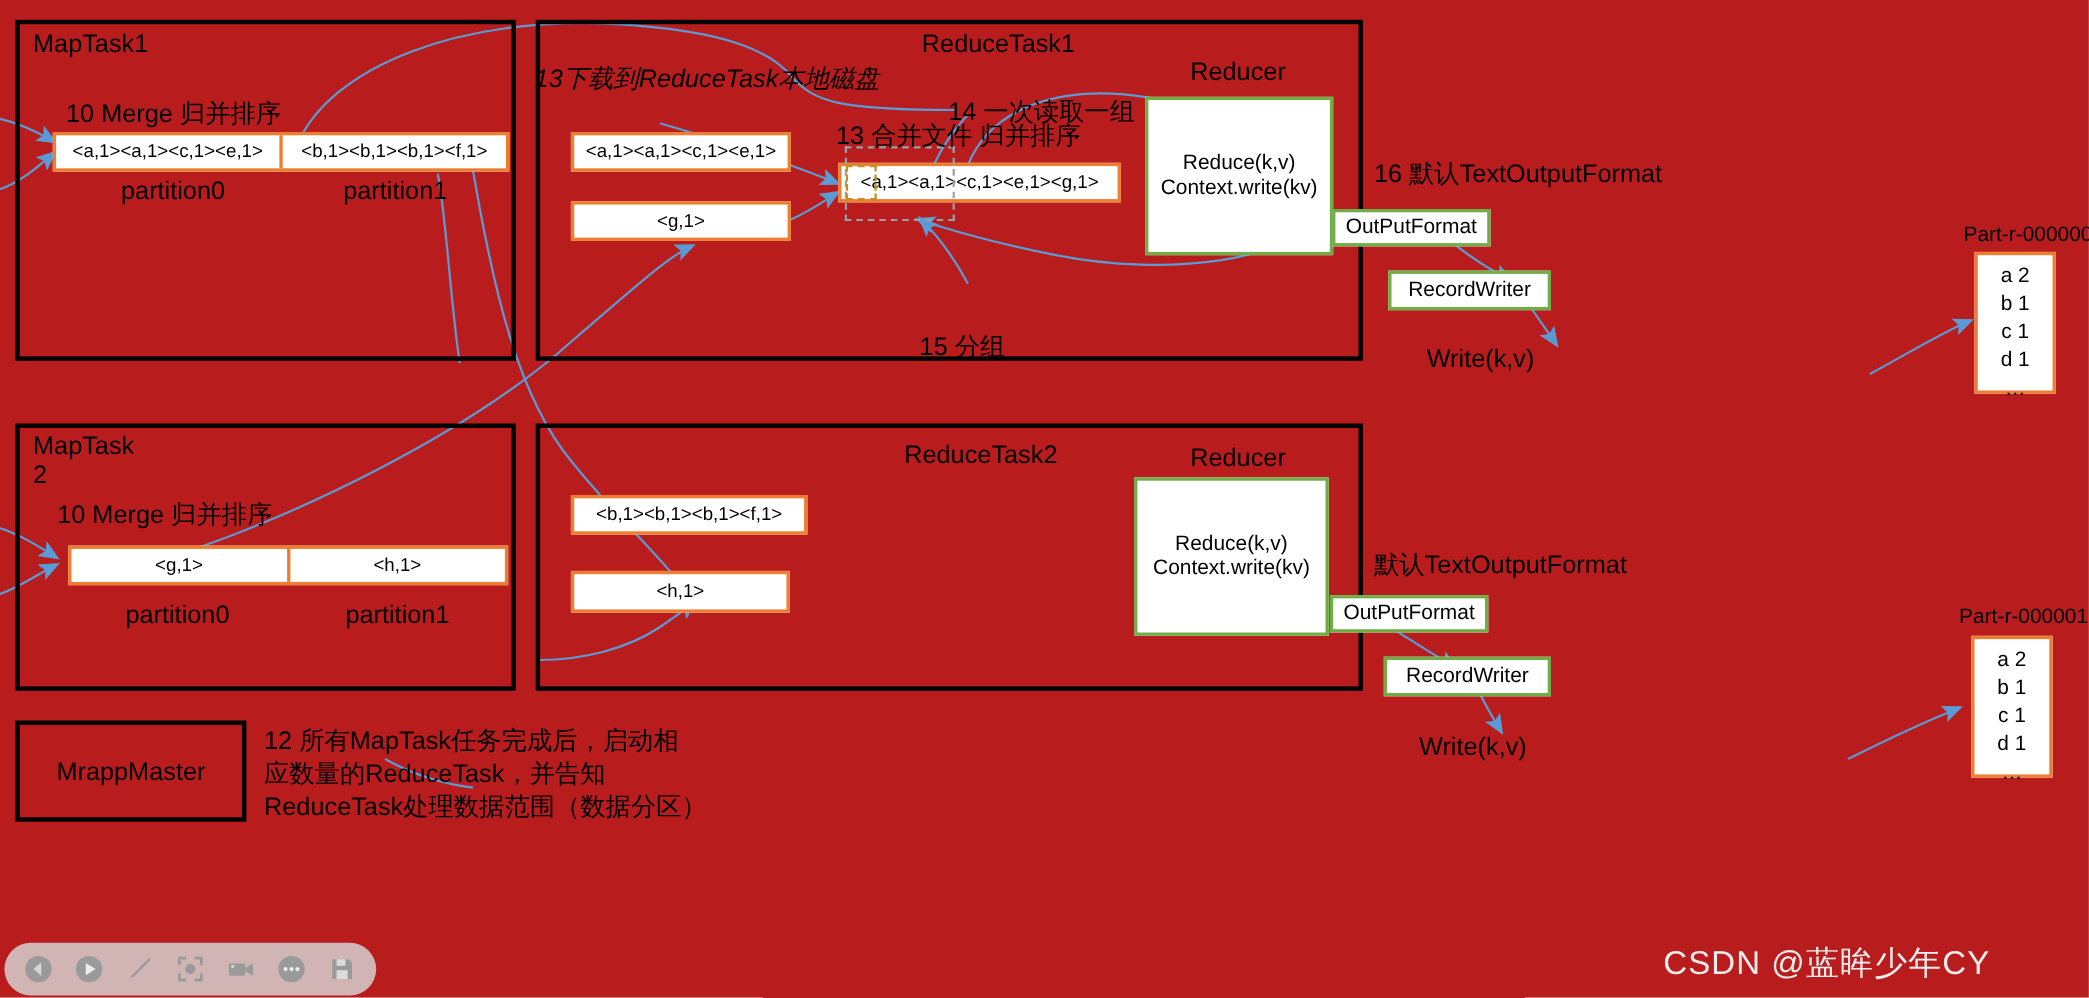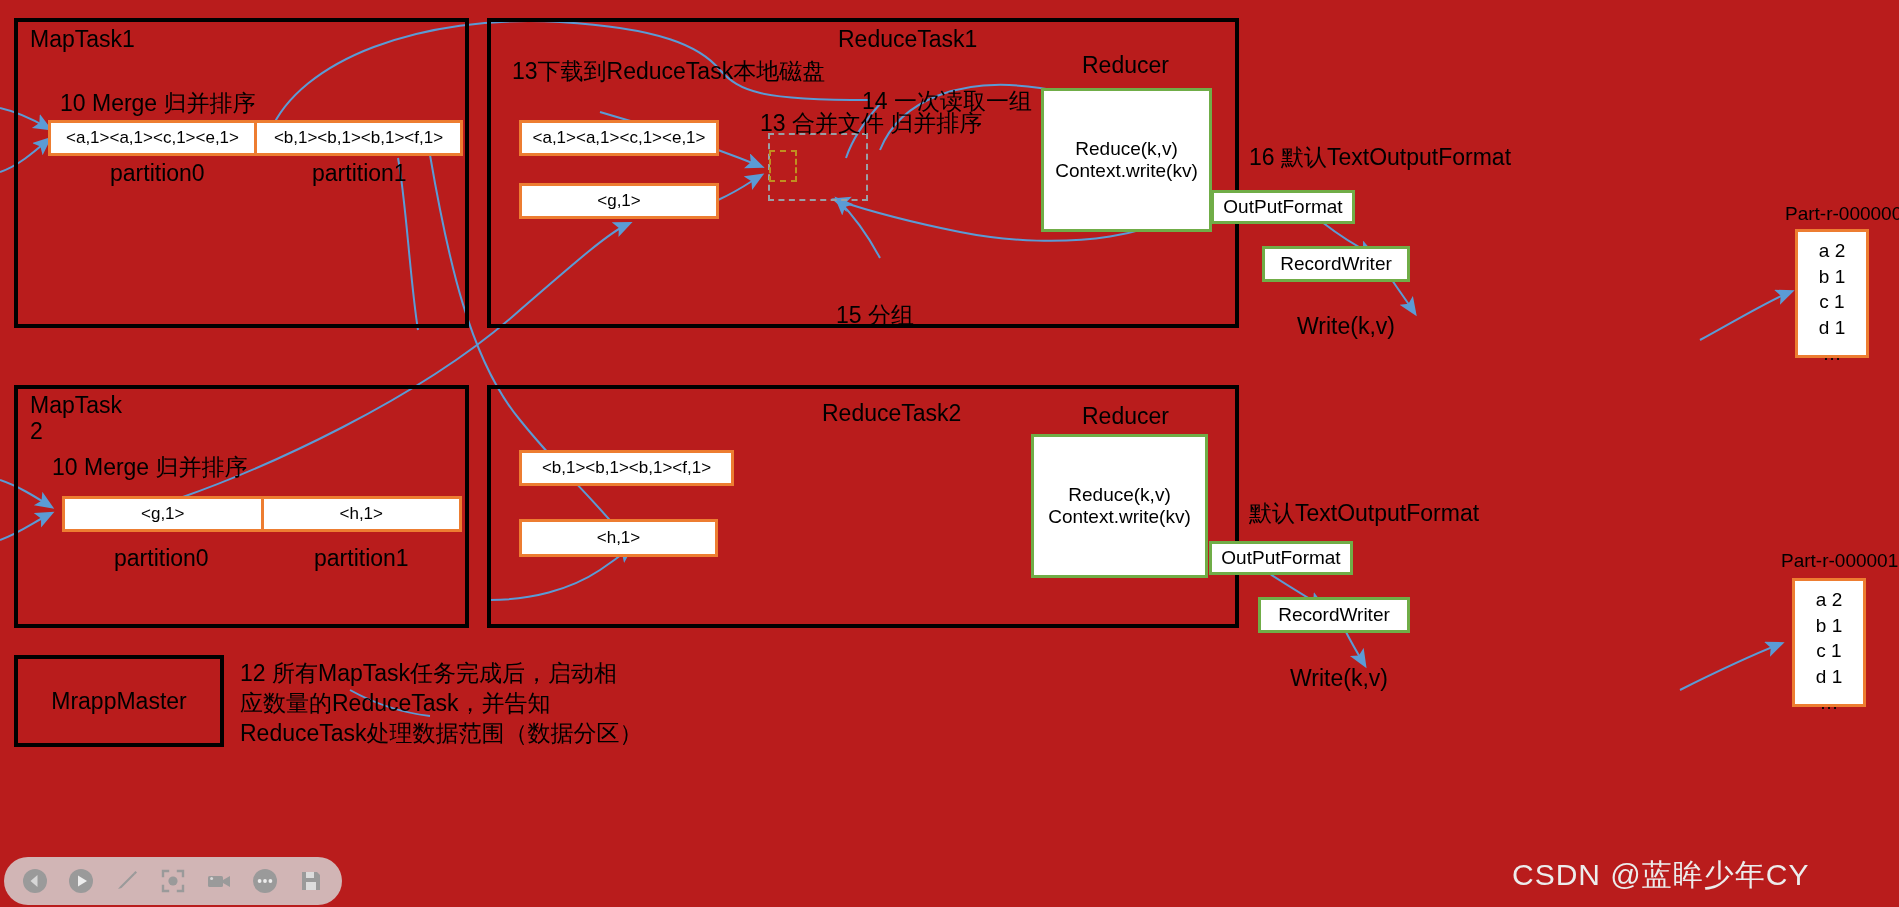"13下载到ReduceTask本地磁盘" div.lbl { font-style: none -> italic; left: 512px -> 486px }
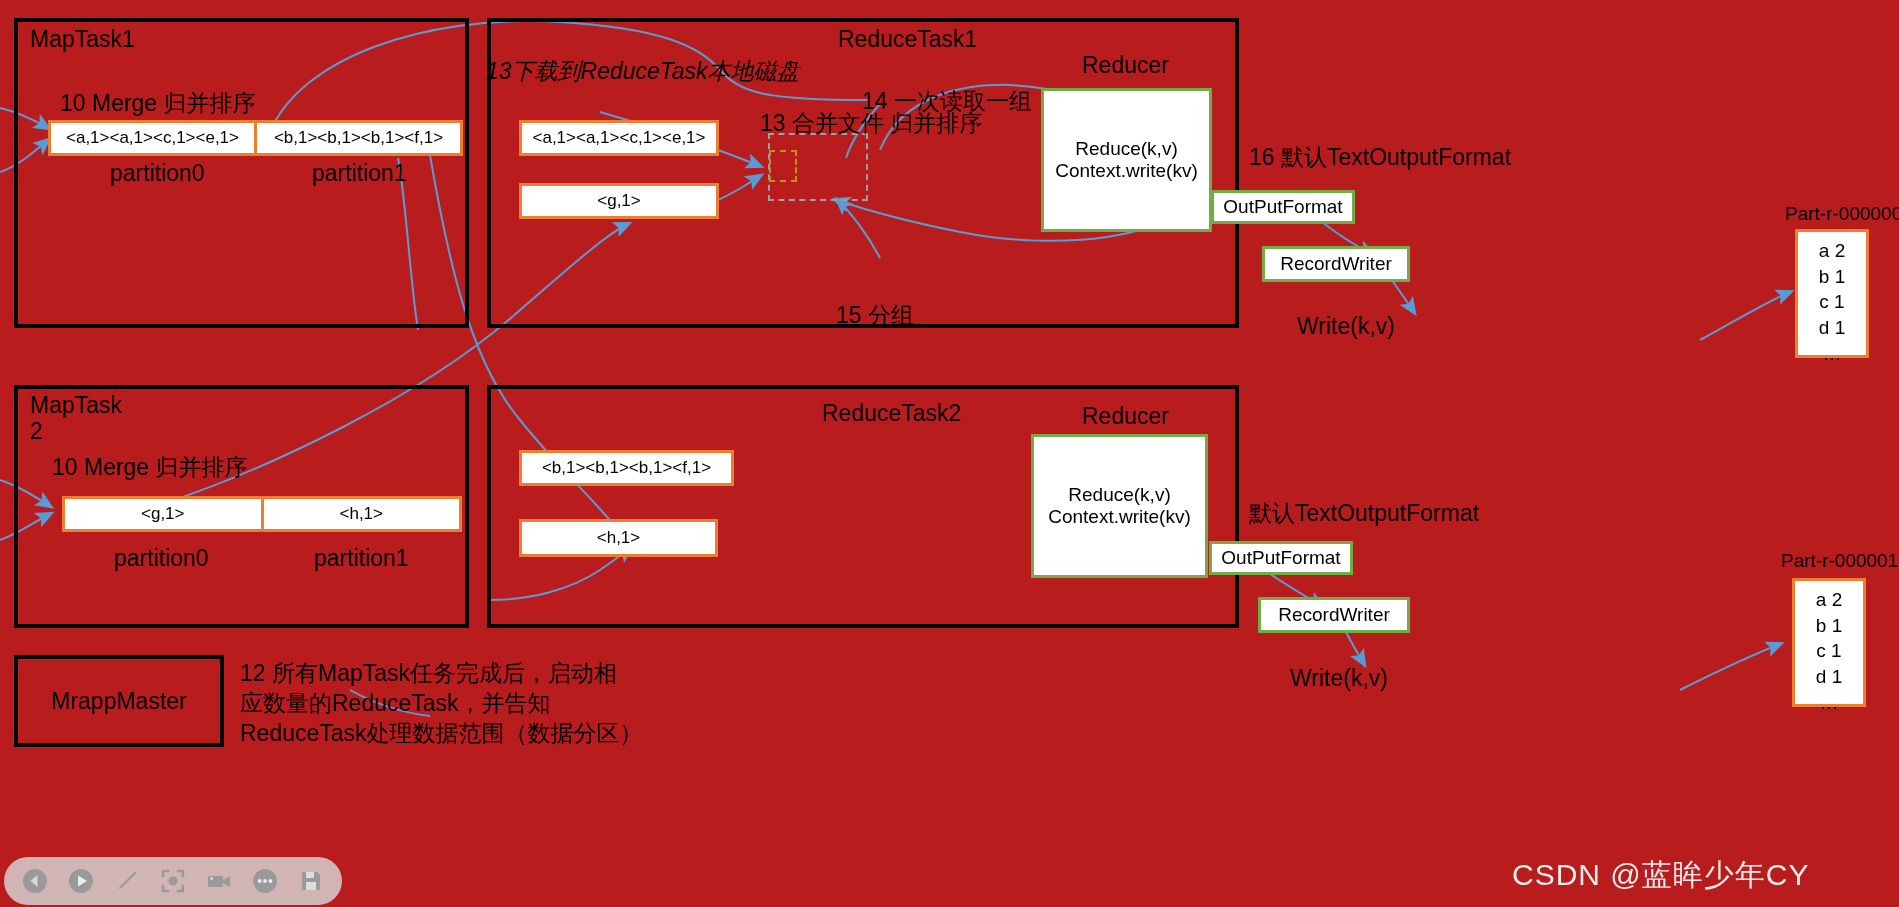"<a,1><a,1><c,1><e,1><g,1>" div.node { html: none -> <div>&lt;a,1&gt;&lt;a,1&gt;&lt;c,1&gt;&lt;e,1&gt;&lt;g,1&gt;</div> }
